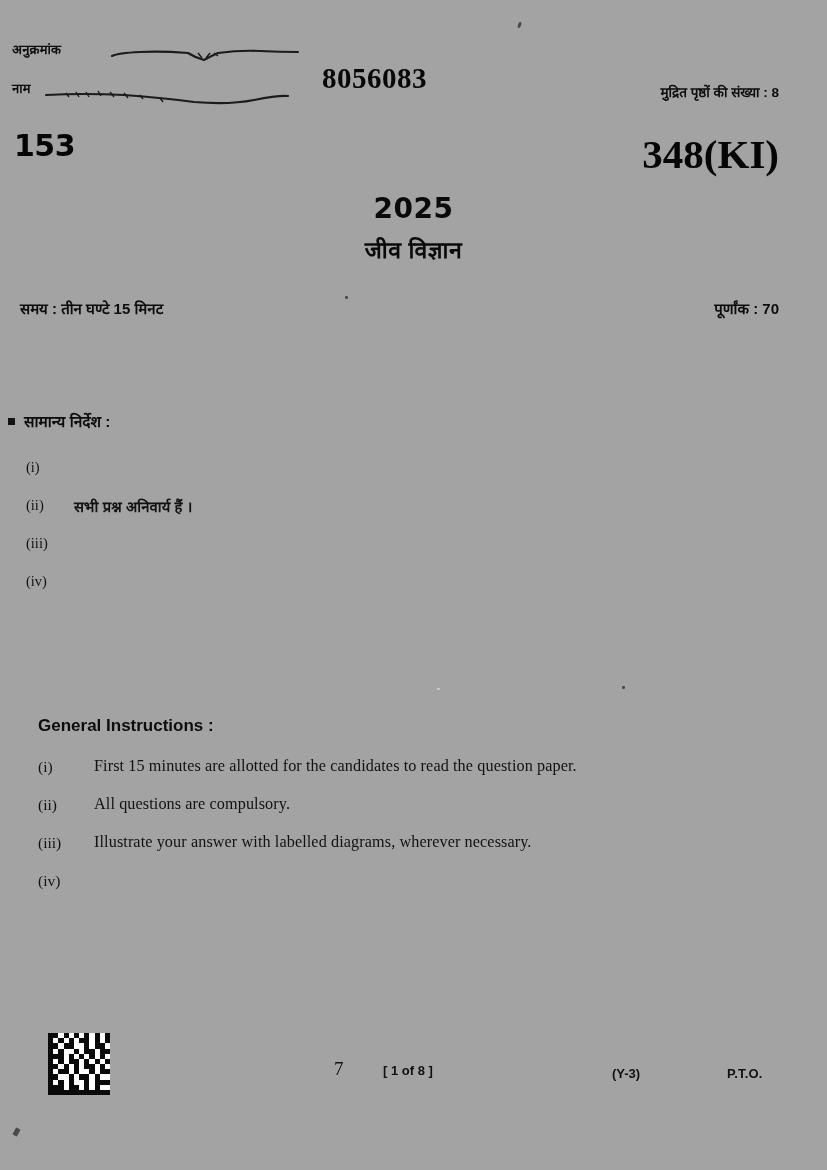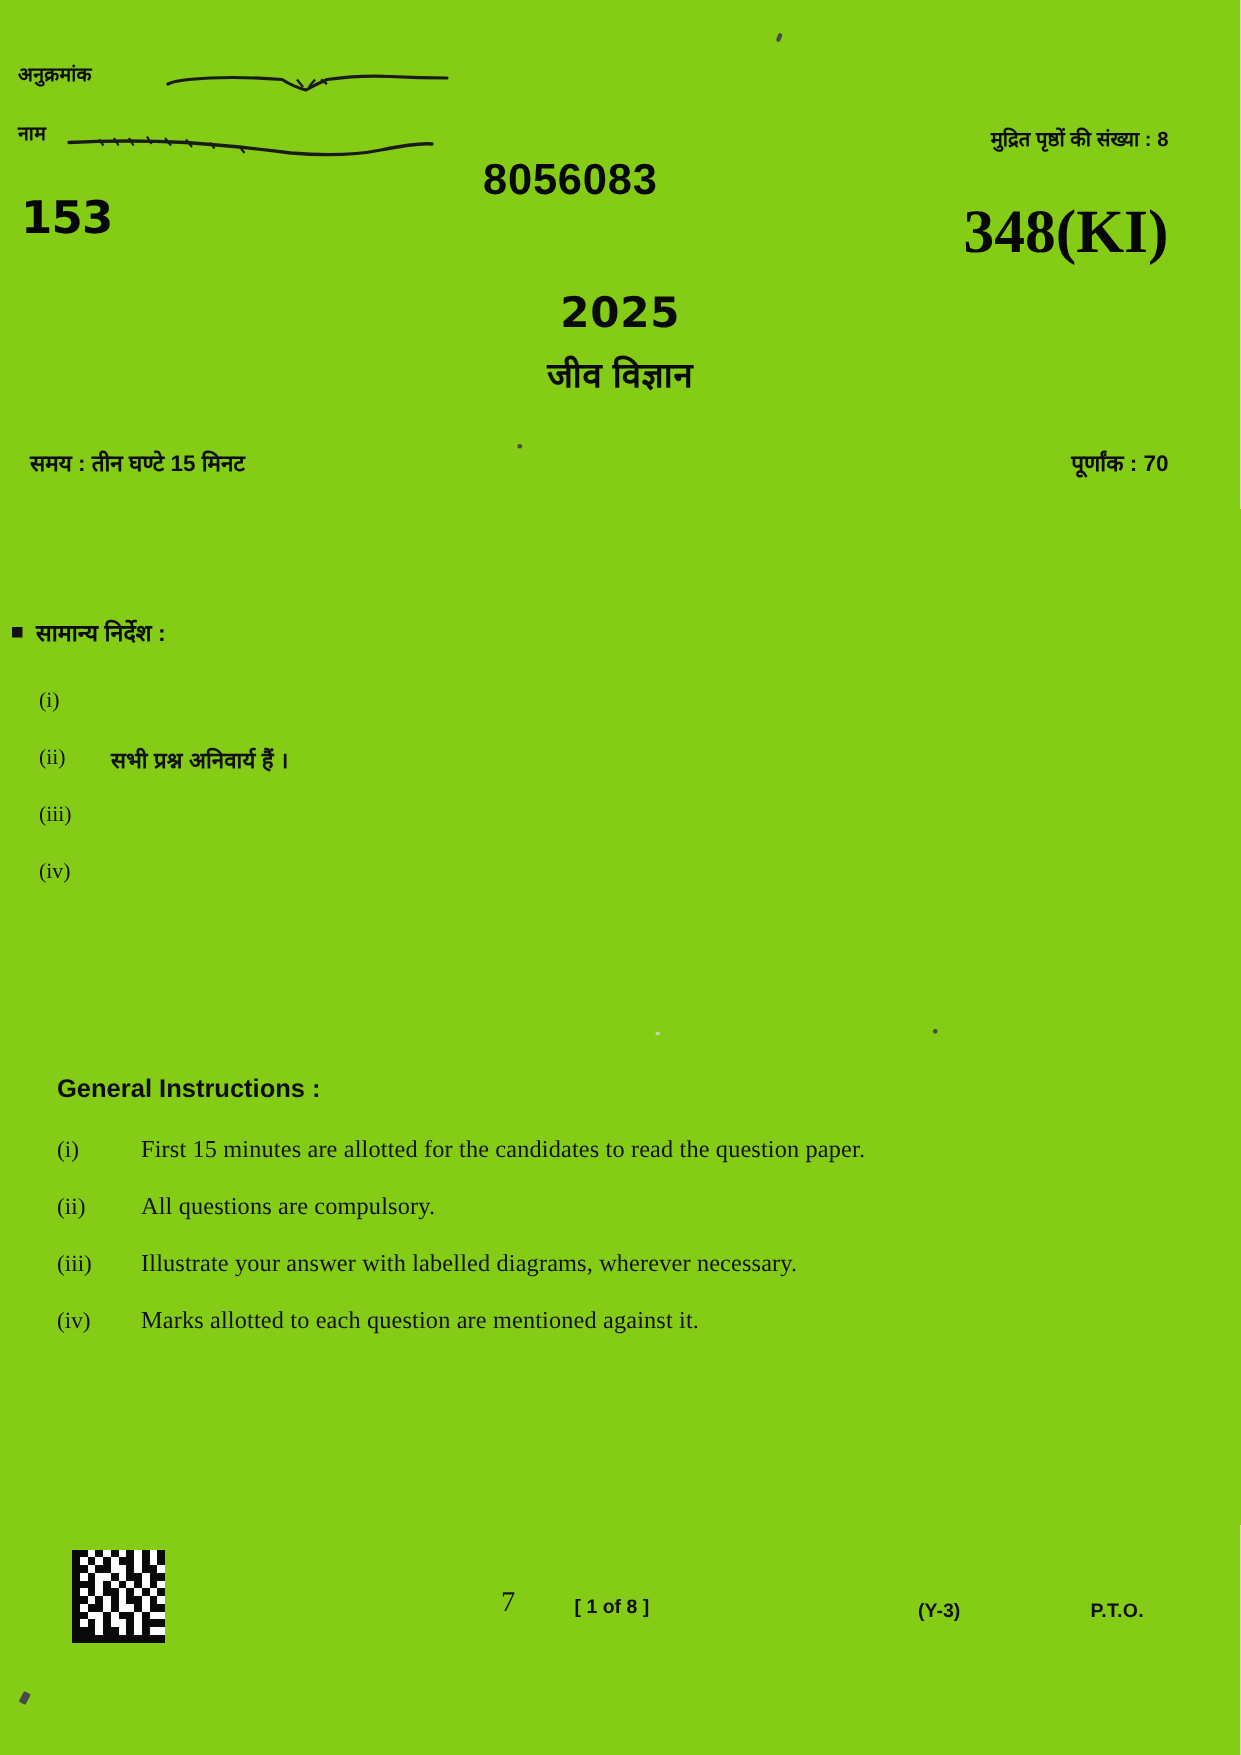"अनुक्रमांक" #page { background: #84cc16 -> #a3a3a3 }
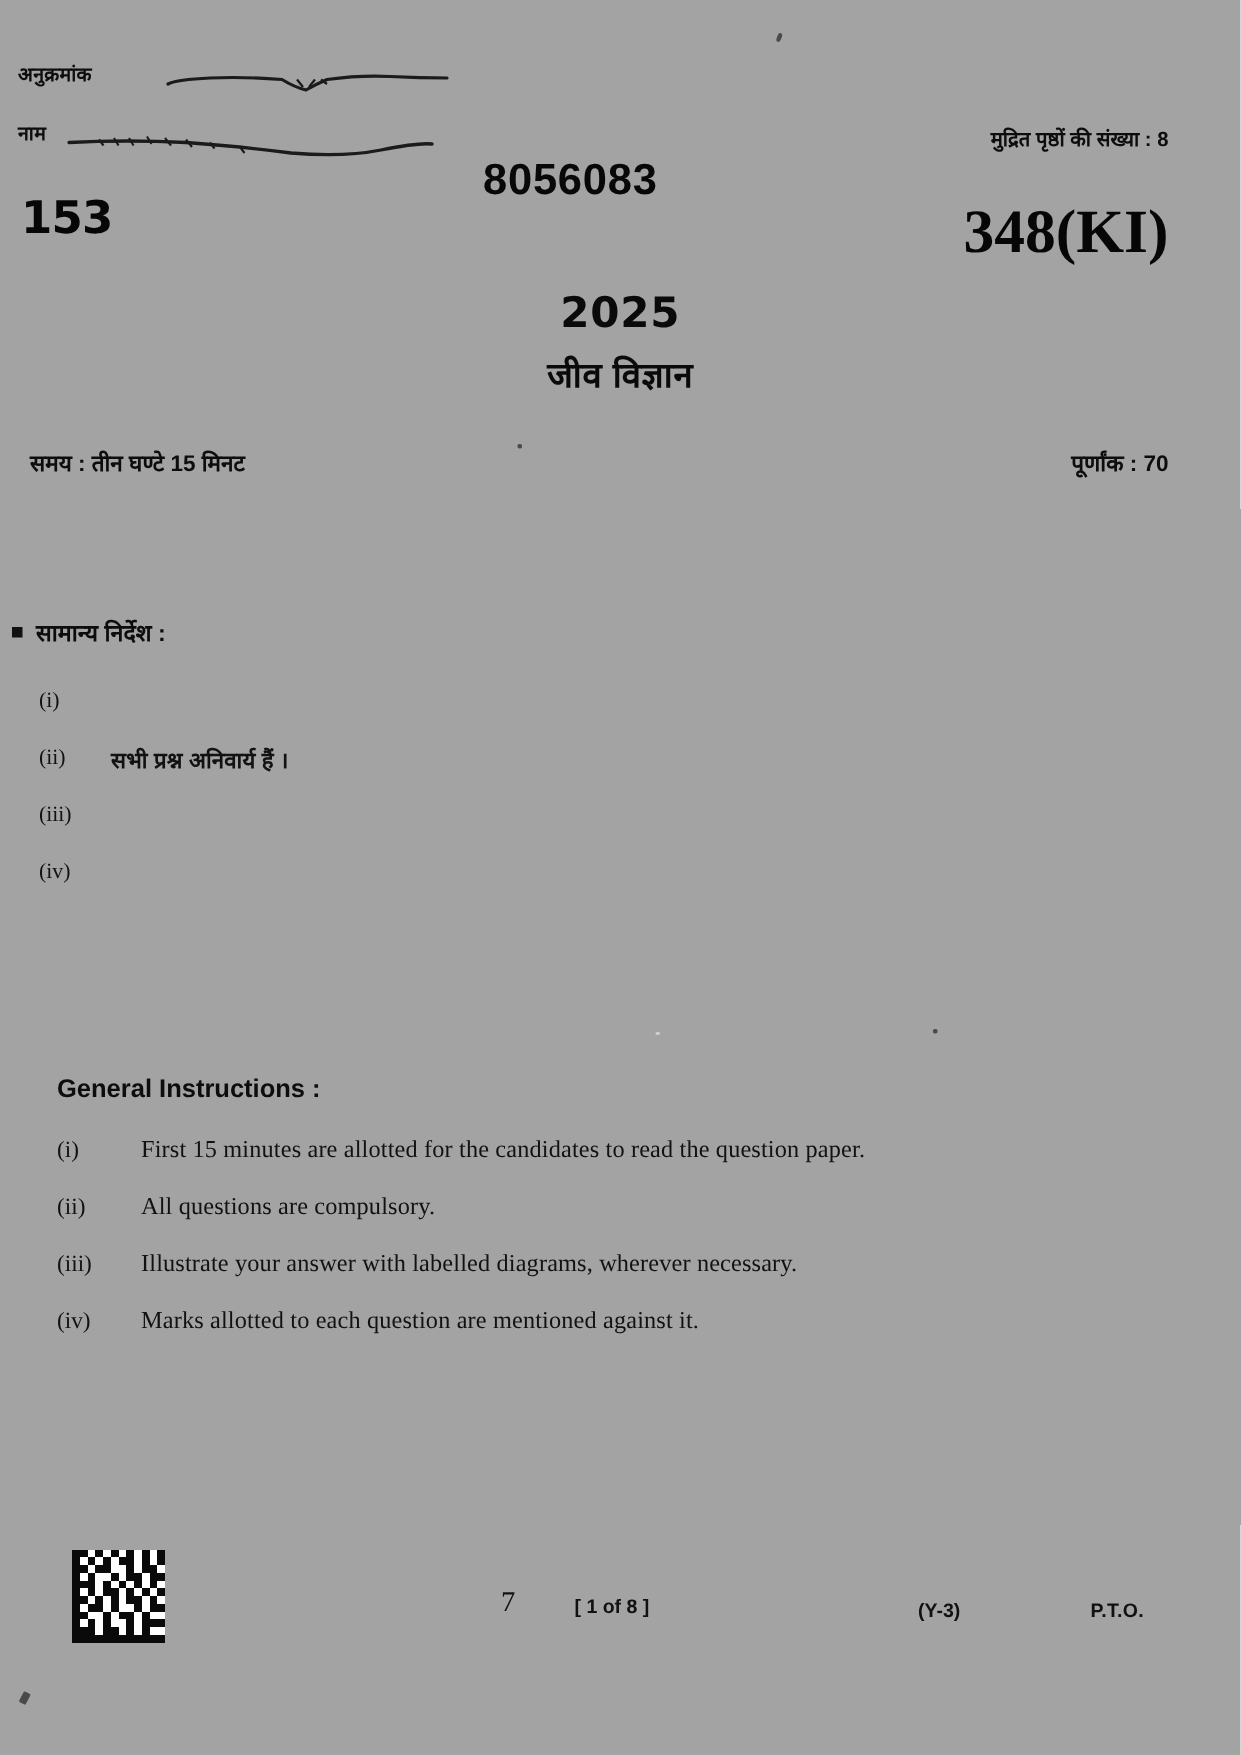"8056083" #barcode-number { font-family: Liberation Sans, sans-serif -> Liberation Serif, serif; margin-top: 42px -> none }
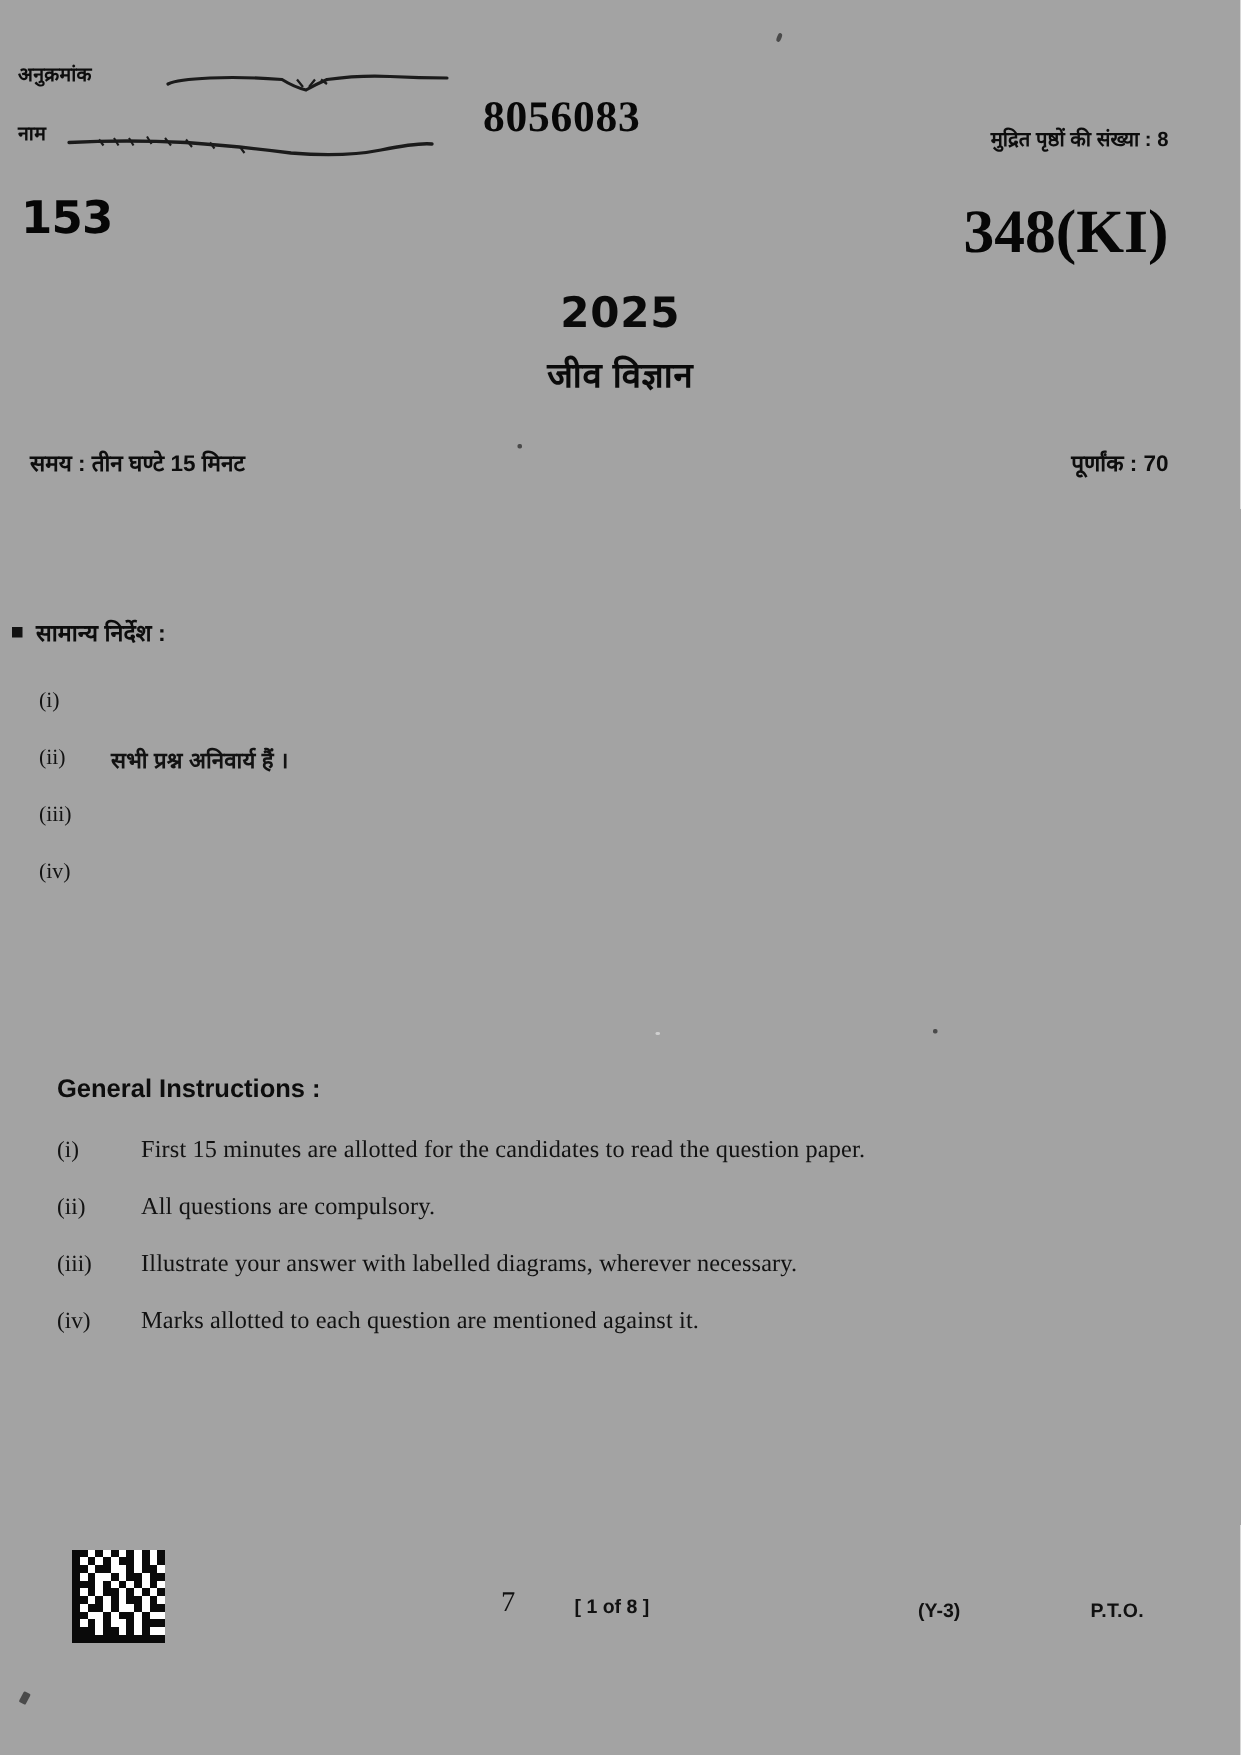"Marks allotted to each question" span.instr-text { html: <span>Marks allotted to each question are mentioned against it.</span> -> none }
